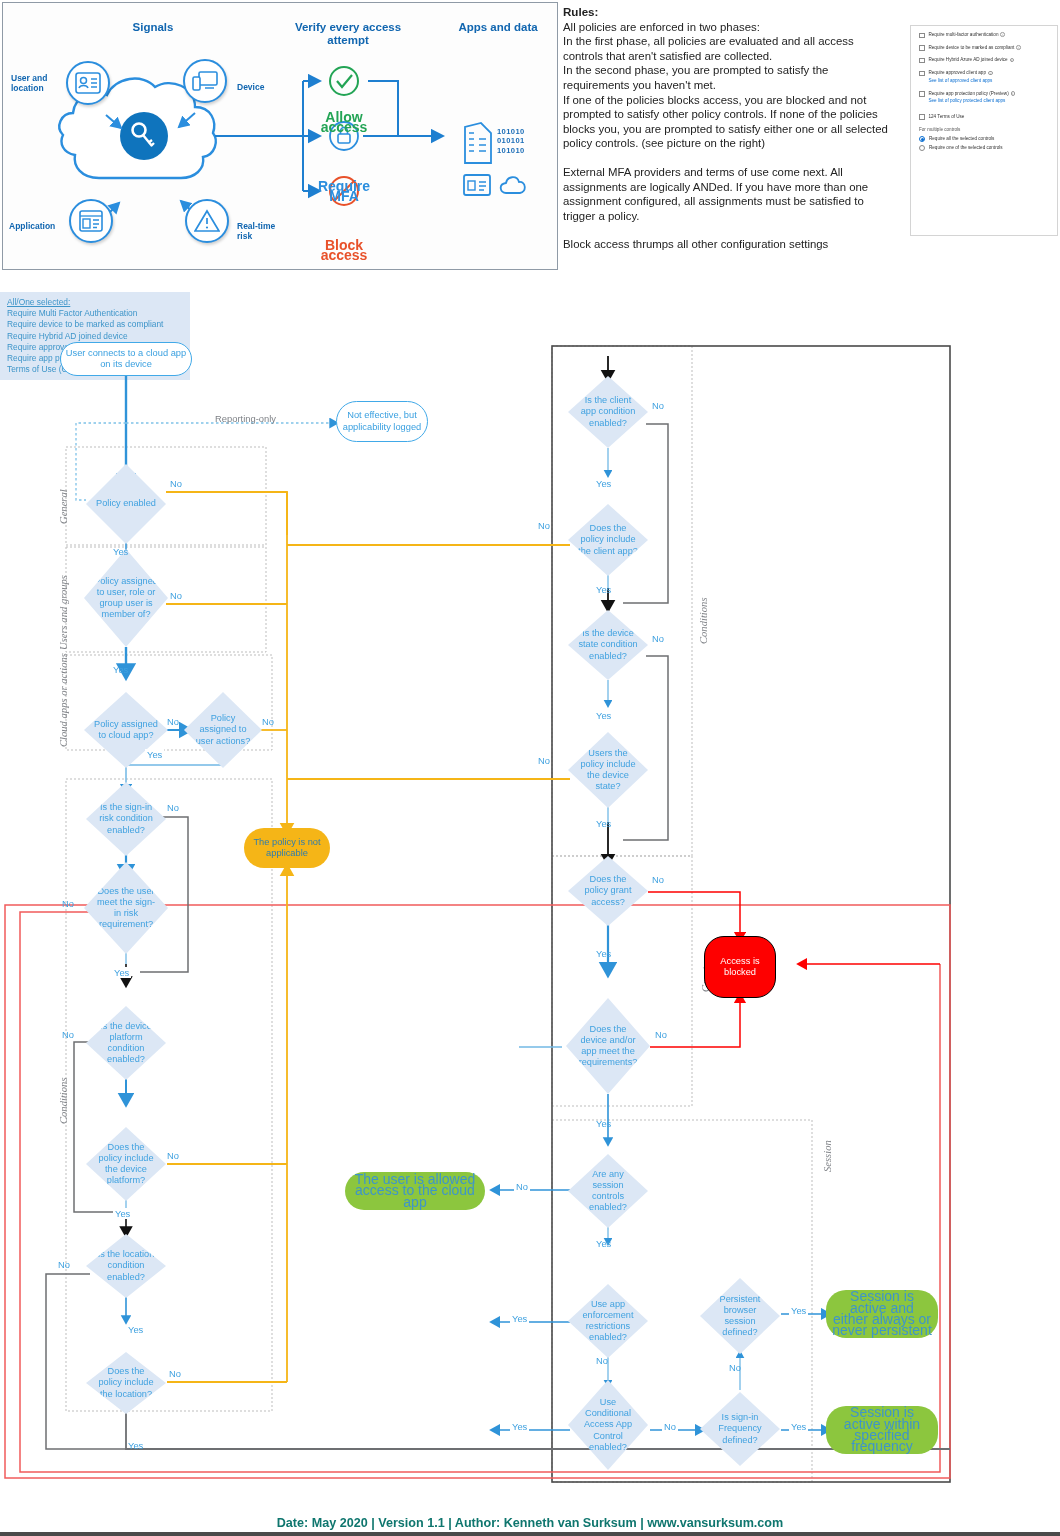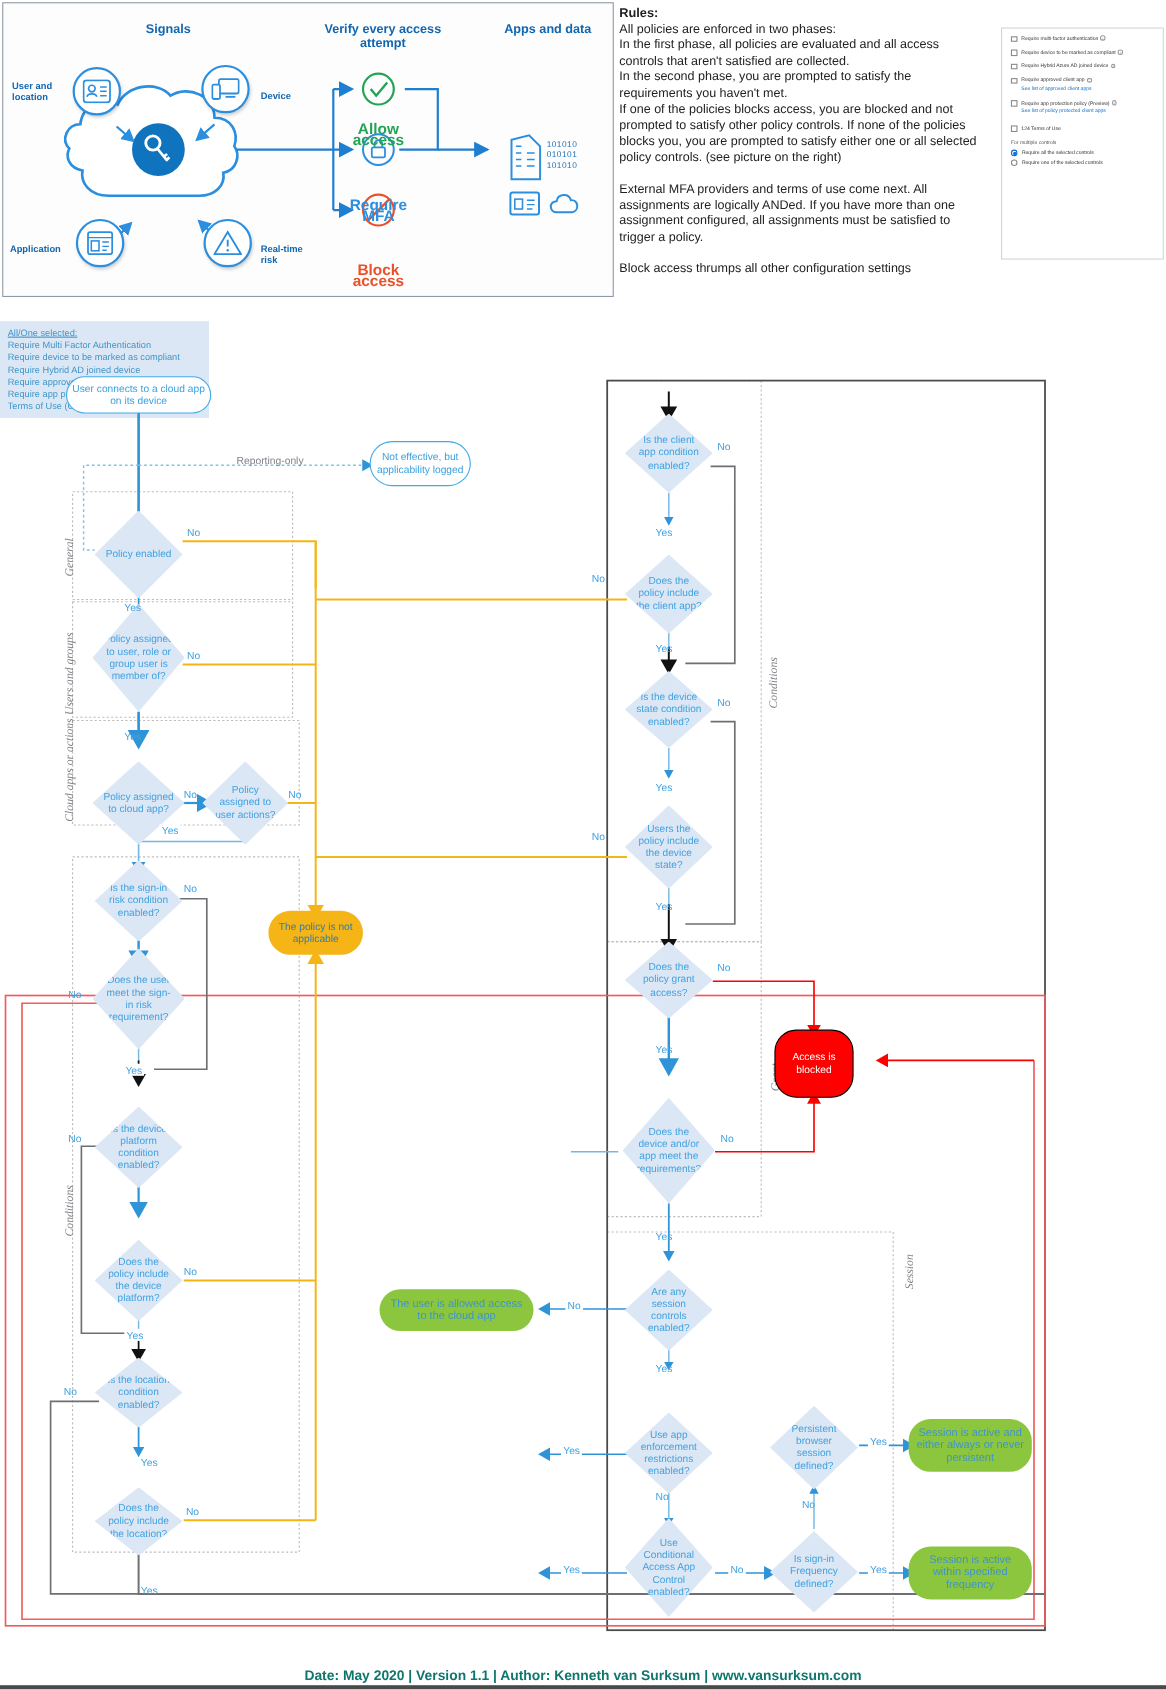"101010" div { font-weight: normal -> bold }
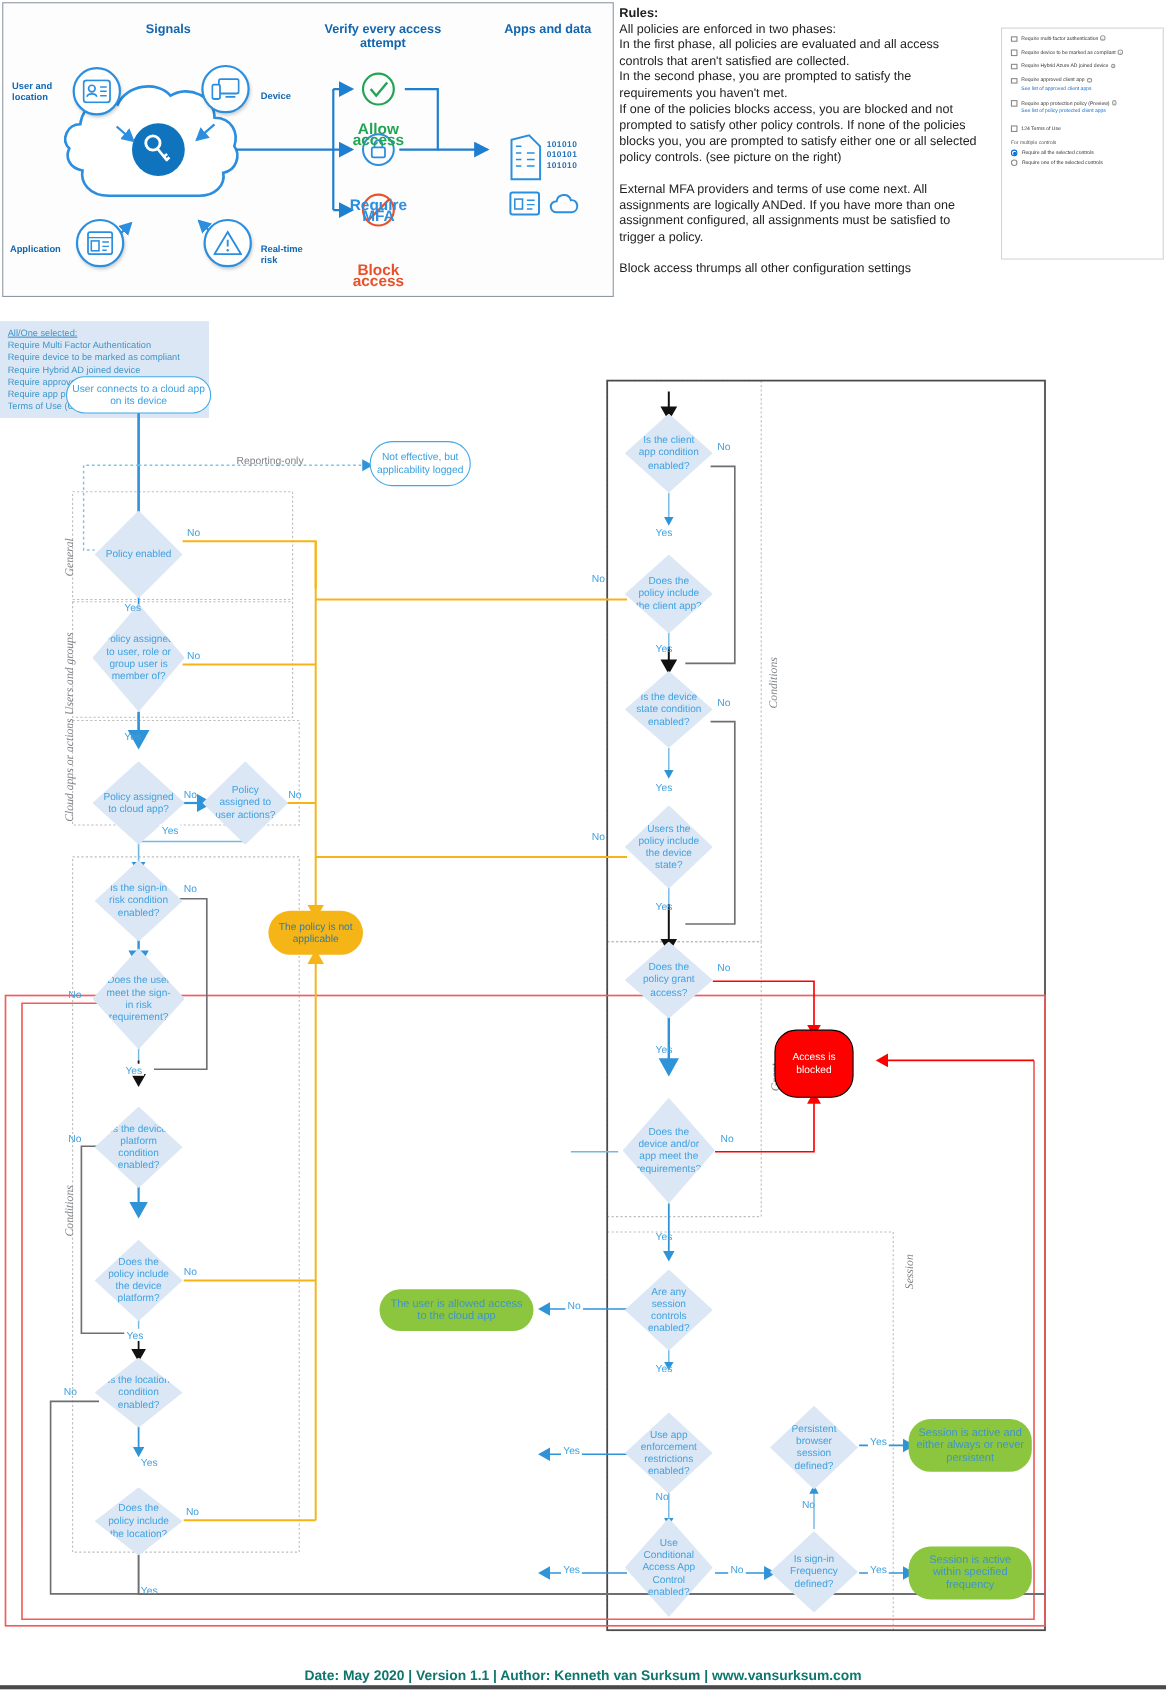"The user is allowed access" .green { font-size: 10px -> 14px }
